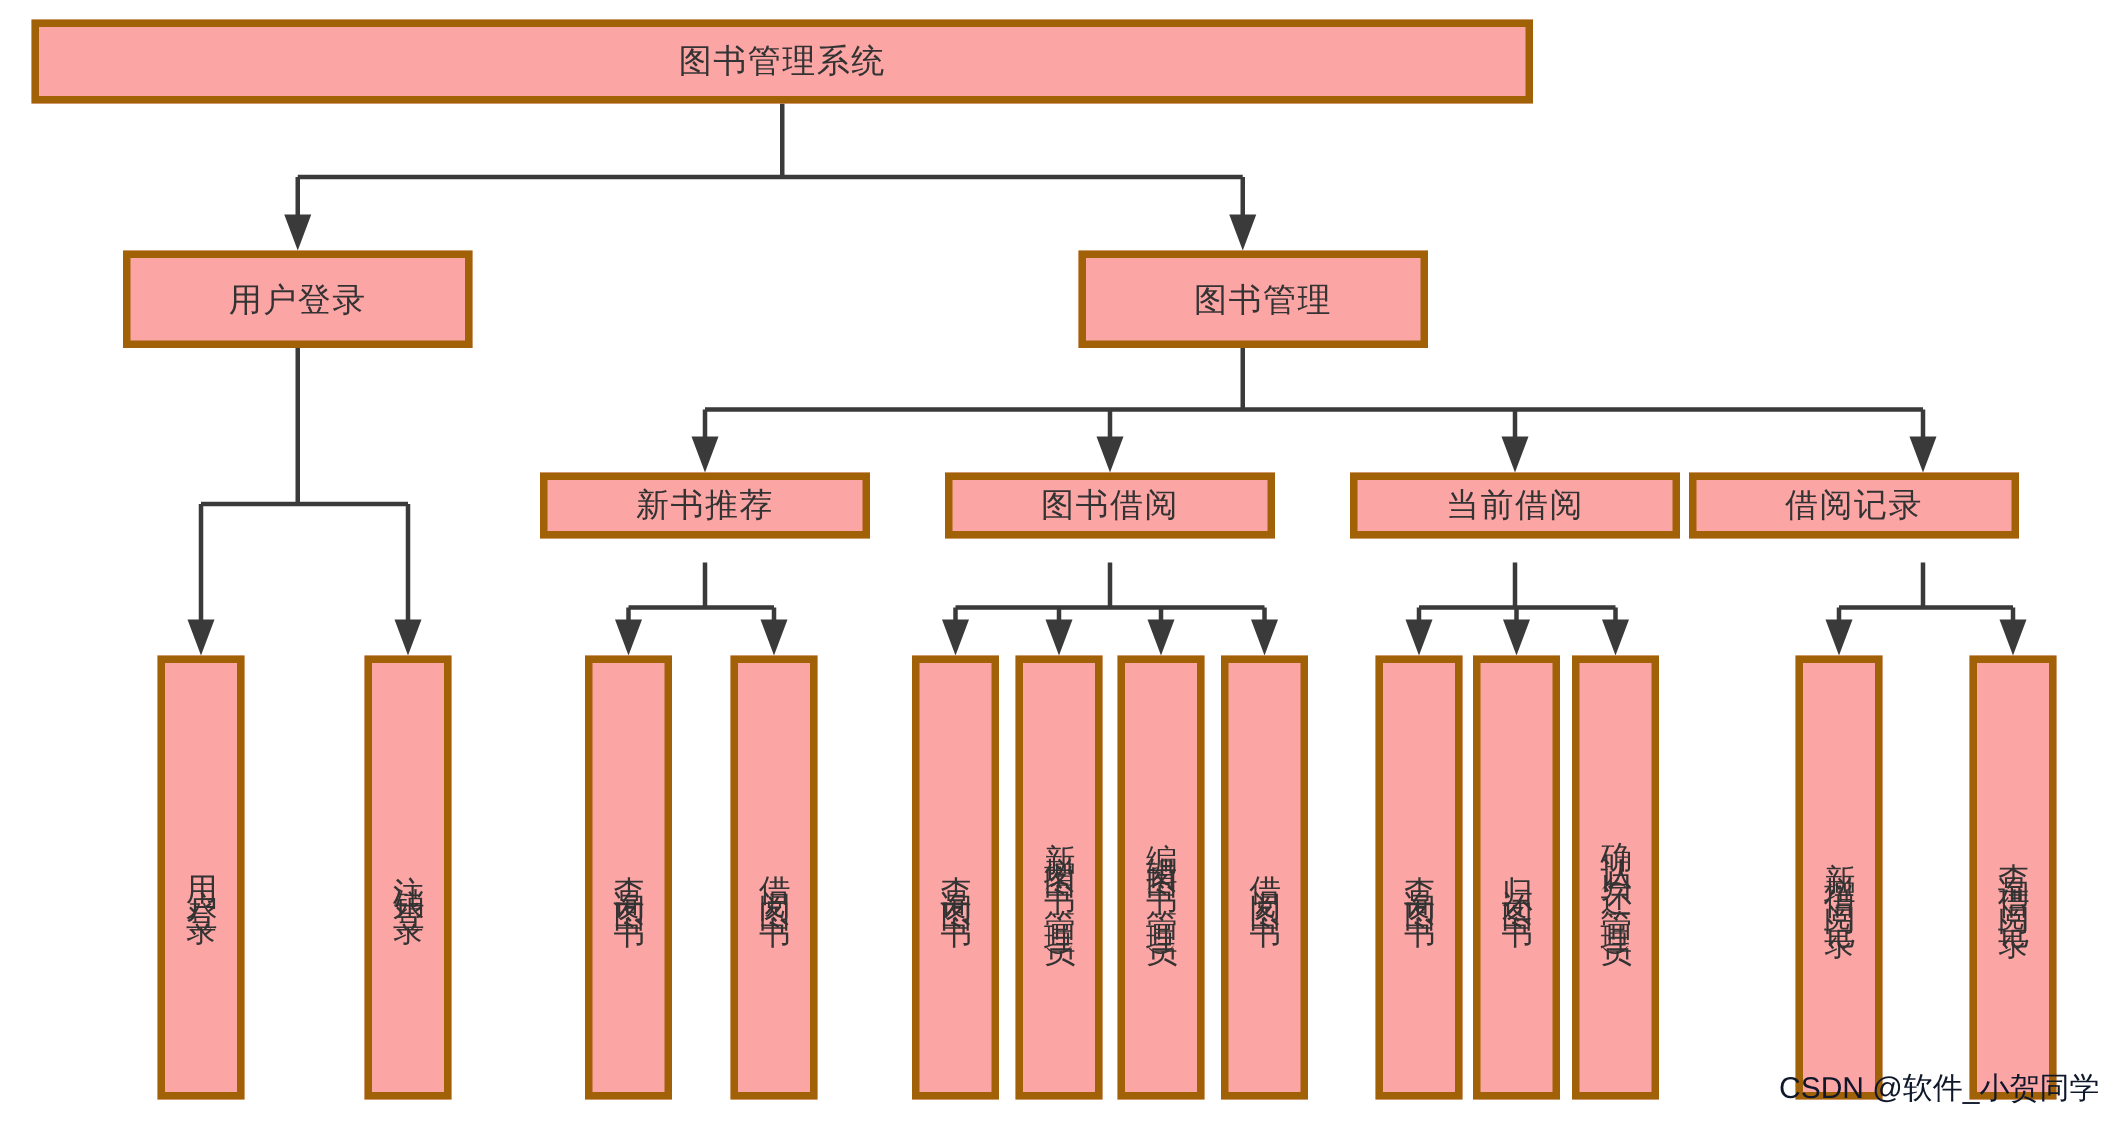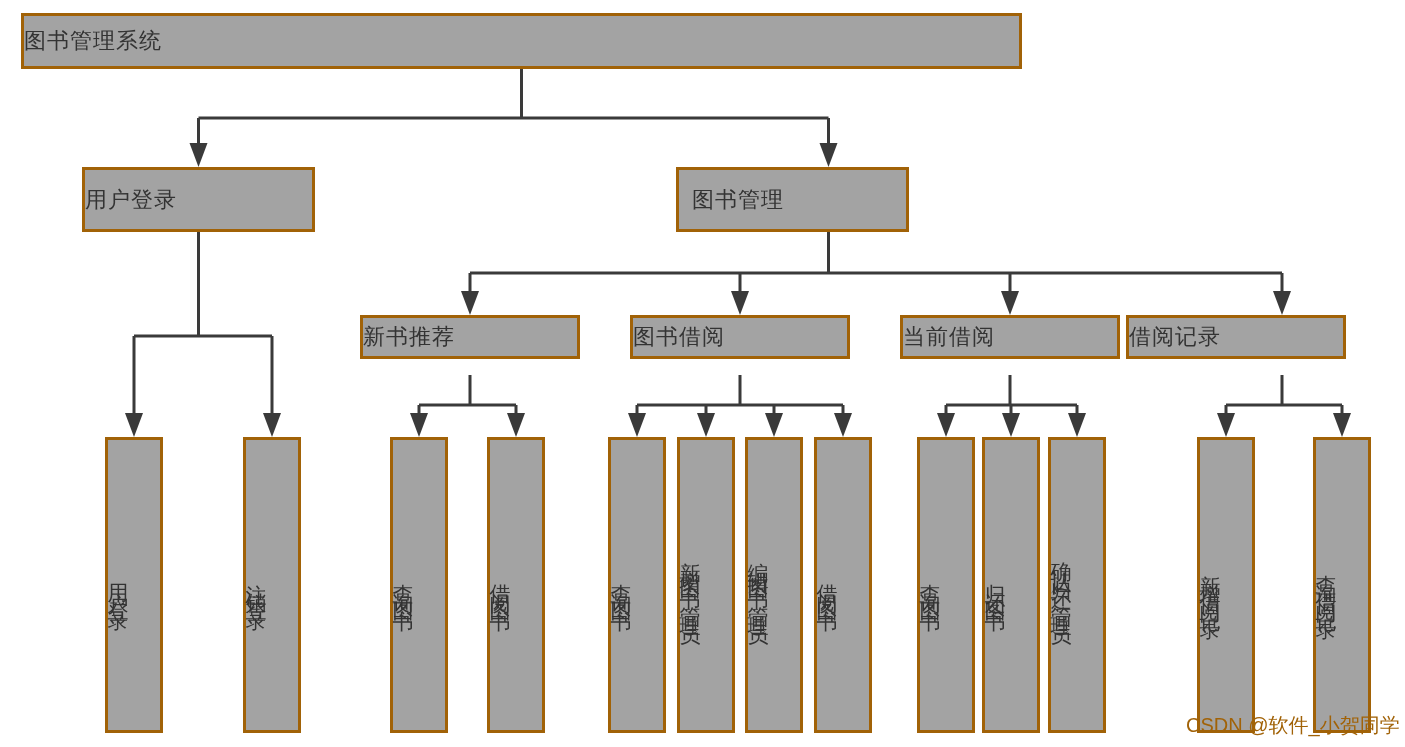"图书管理系统" .node { background: #a3a3a3 -> #fca5a5; border: 3px solid #a16207 -> 5px solid #a16207; justify-content: flex-start -> center }
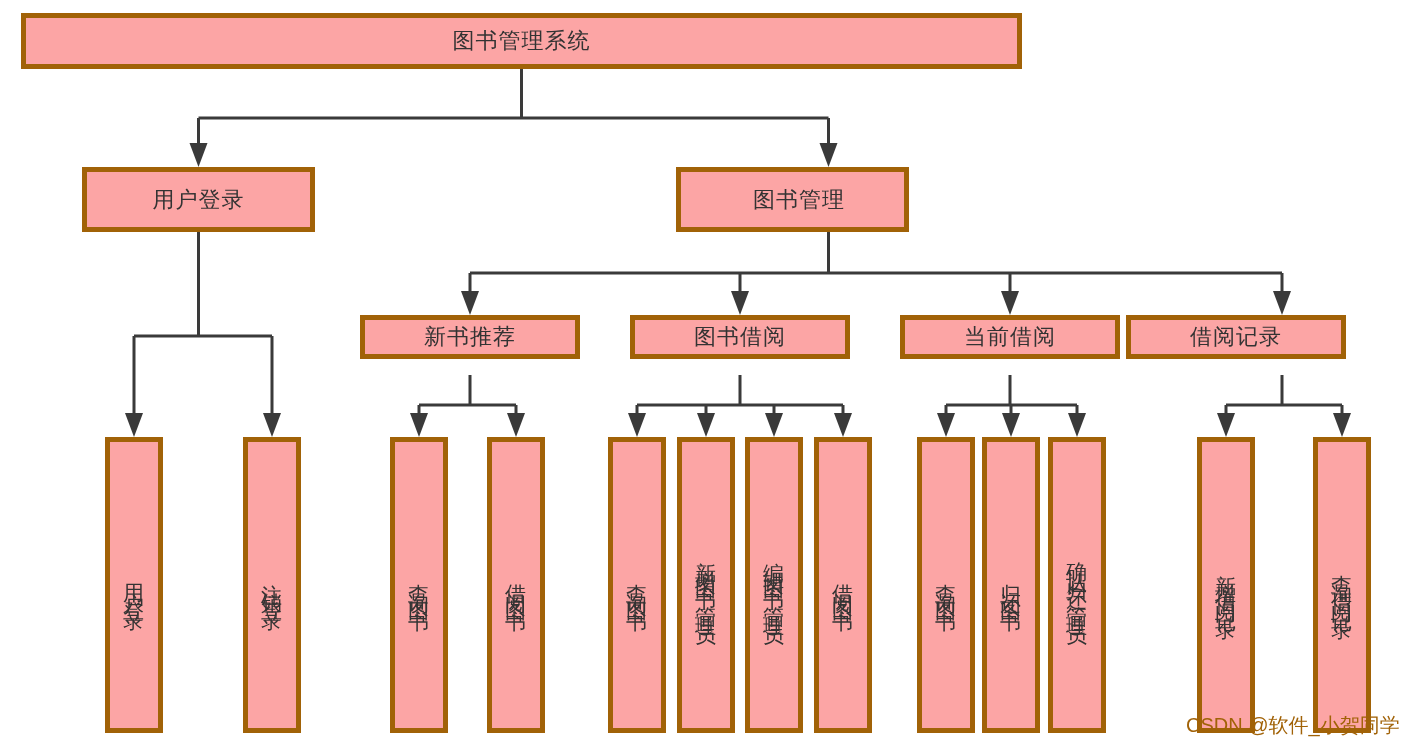"图书管理" div.node { left: 676px -> 719px }
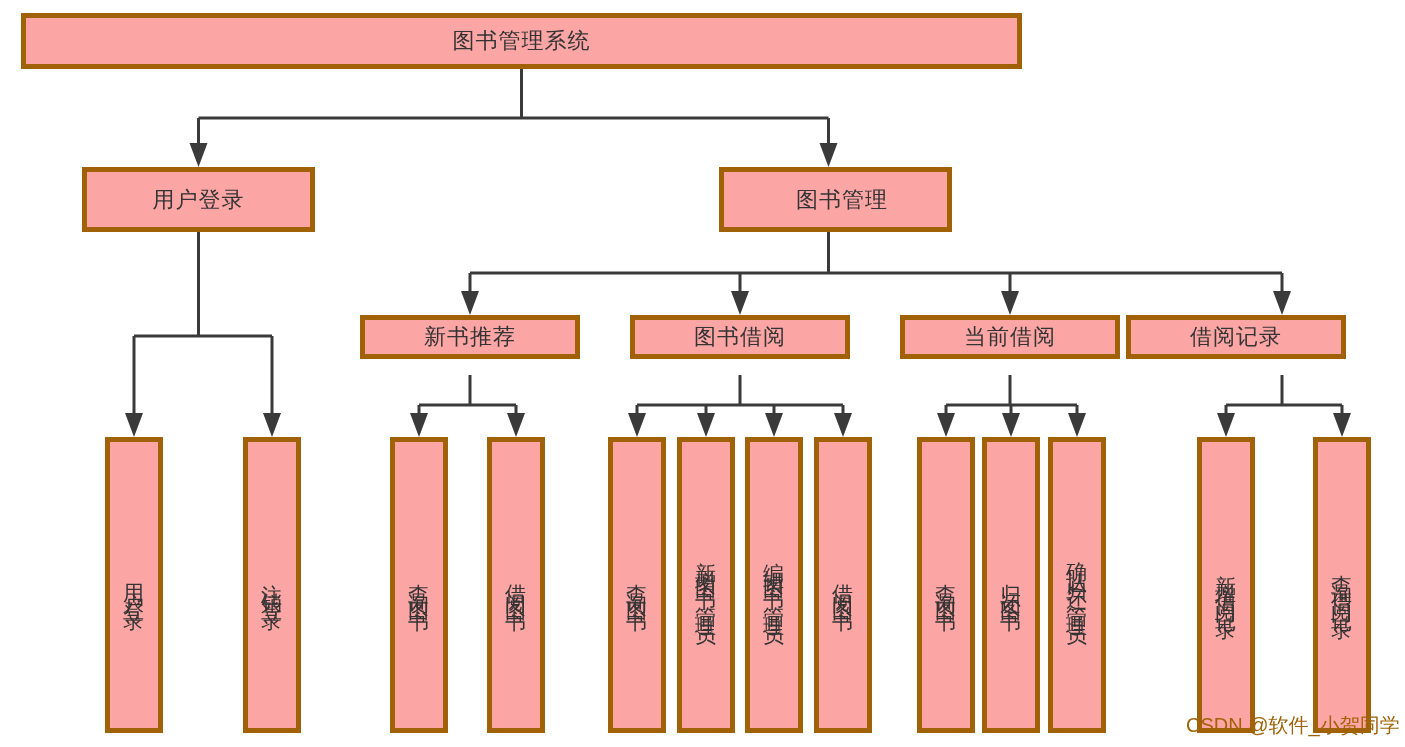"CSDN @软件_小贺同学" .watermark { color: #a16207 -> #0f172a }
